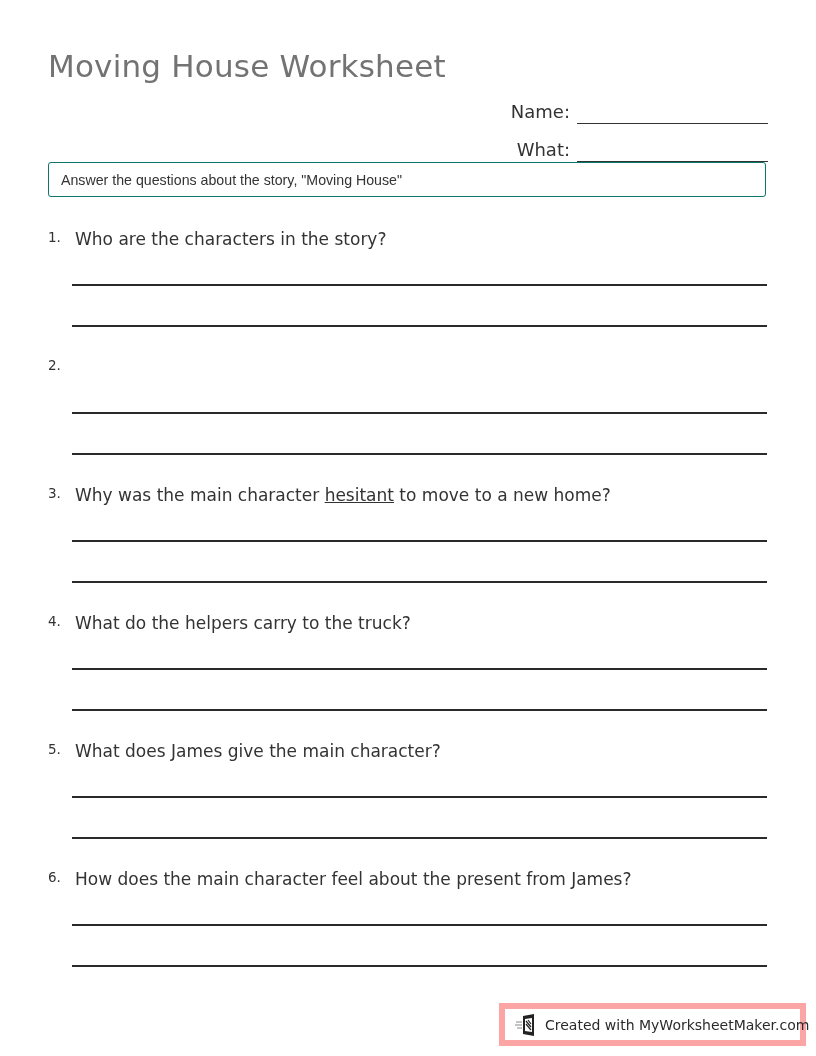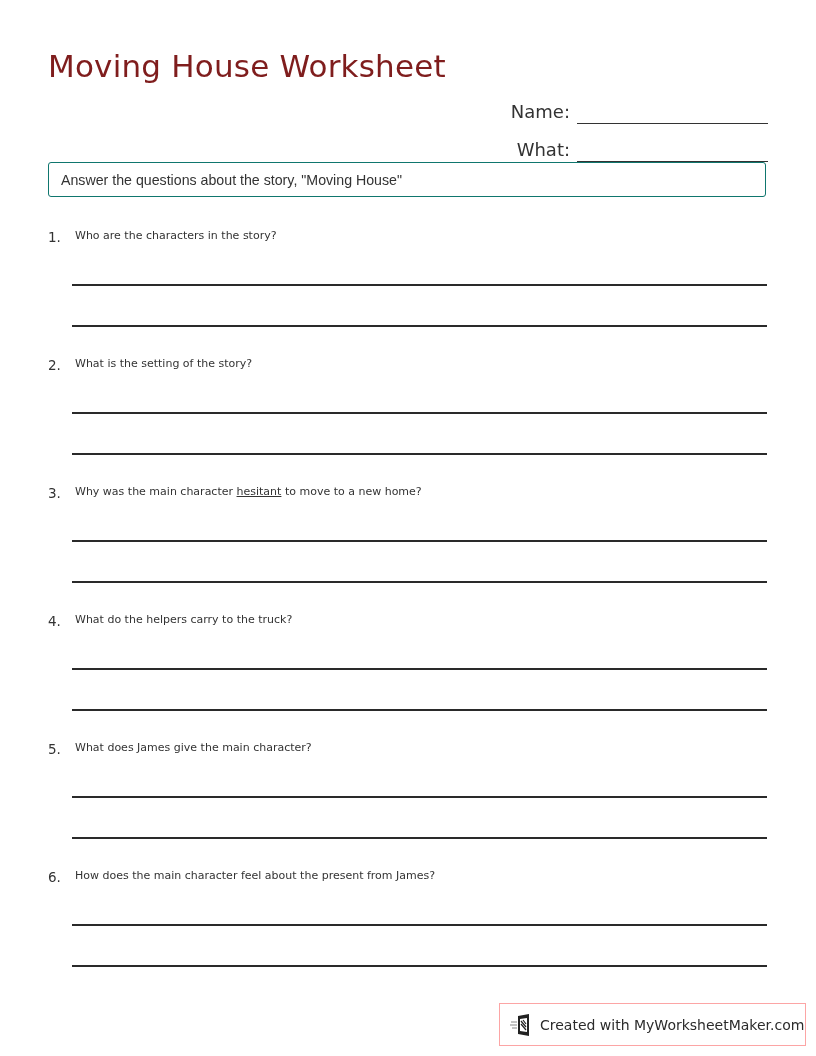"Moving House Worksheet" .title { color: #7f1d1d -> #737373 }
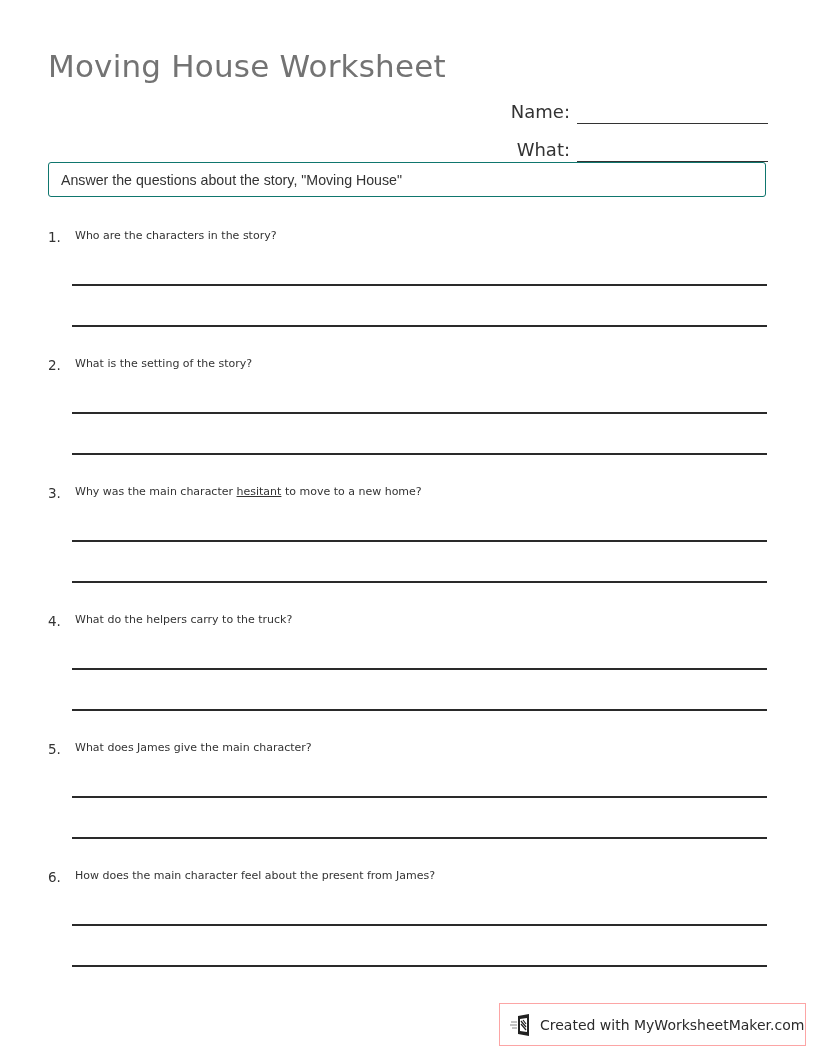"Who are the characters in" .q-text { font-size: 11px -> 17px }
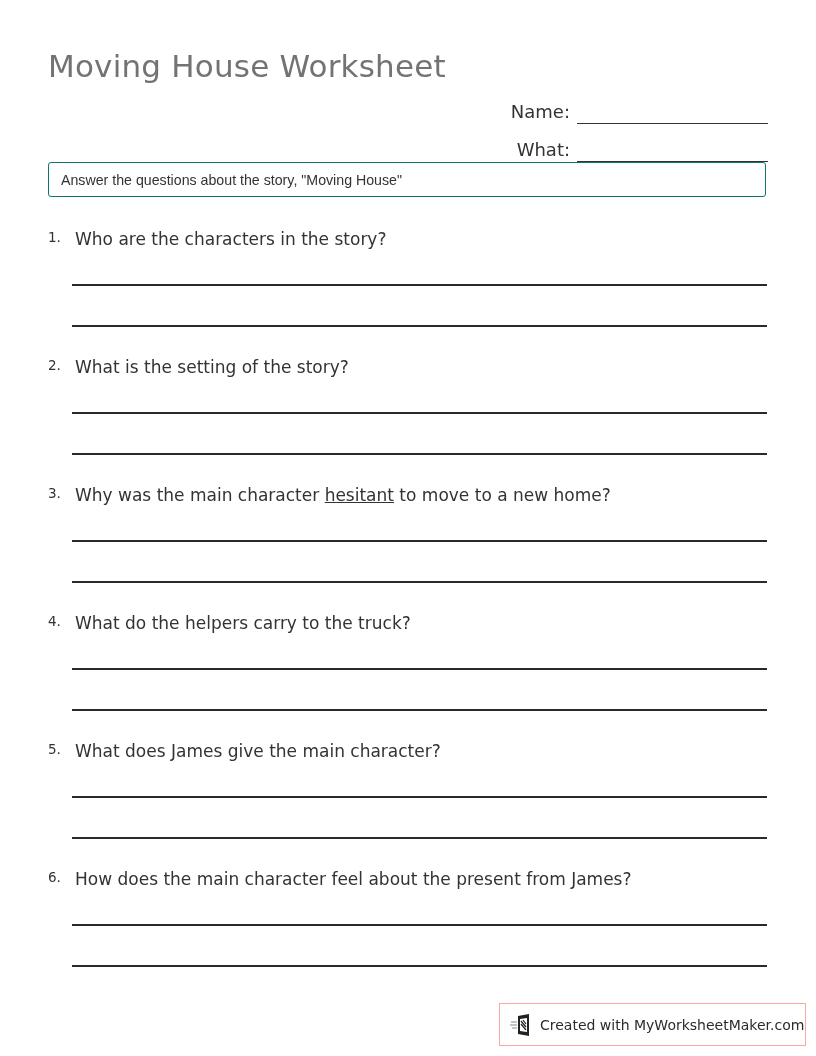"What is the setting of" span.q-text { html: <span>What is the setting of the story?</span> -> none }
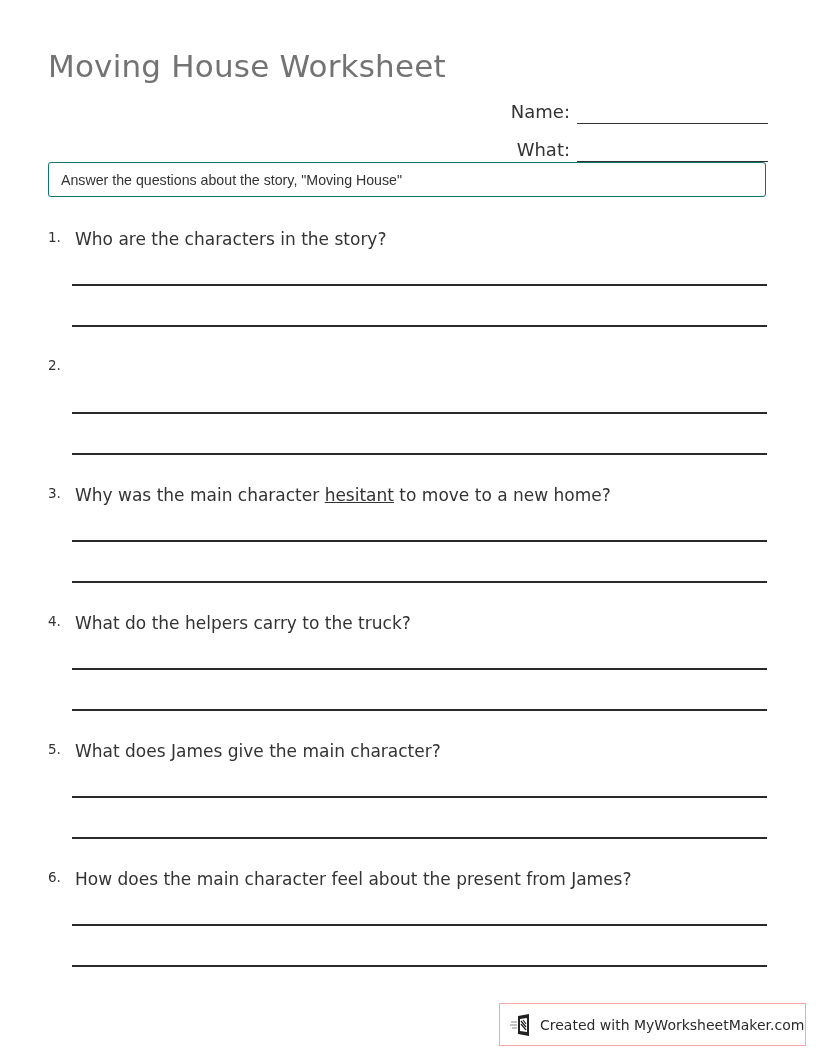"Created with MyWorksheetMaker.com" .footer { border: 1px solid #fca5a5 -> 6px solid #fca5a5 }
